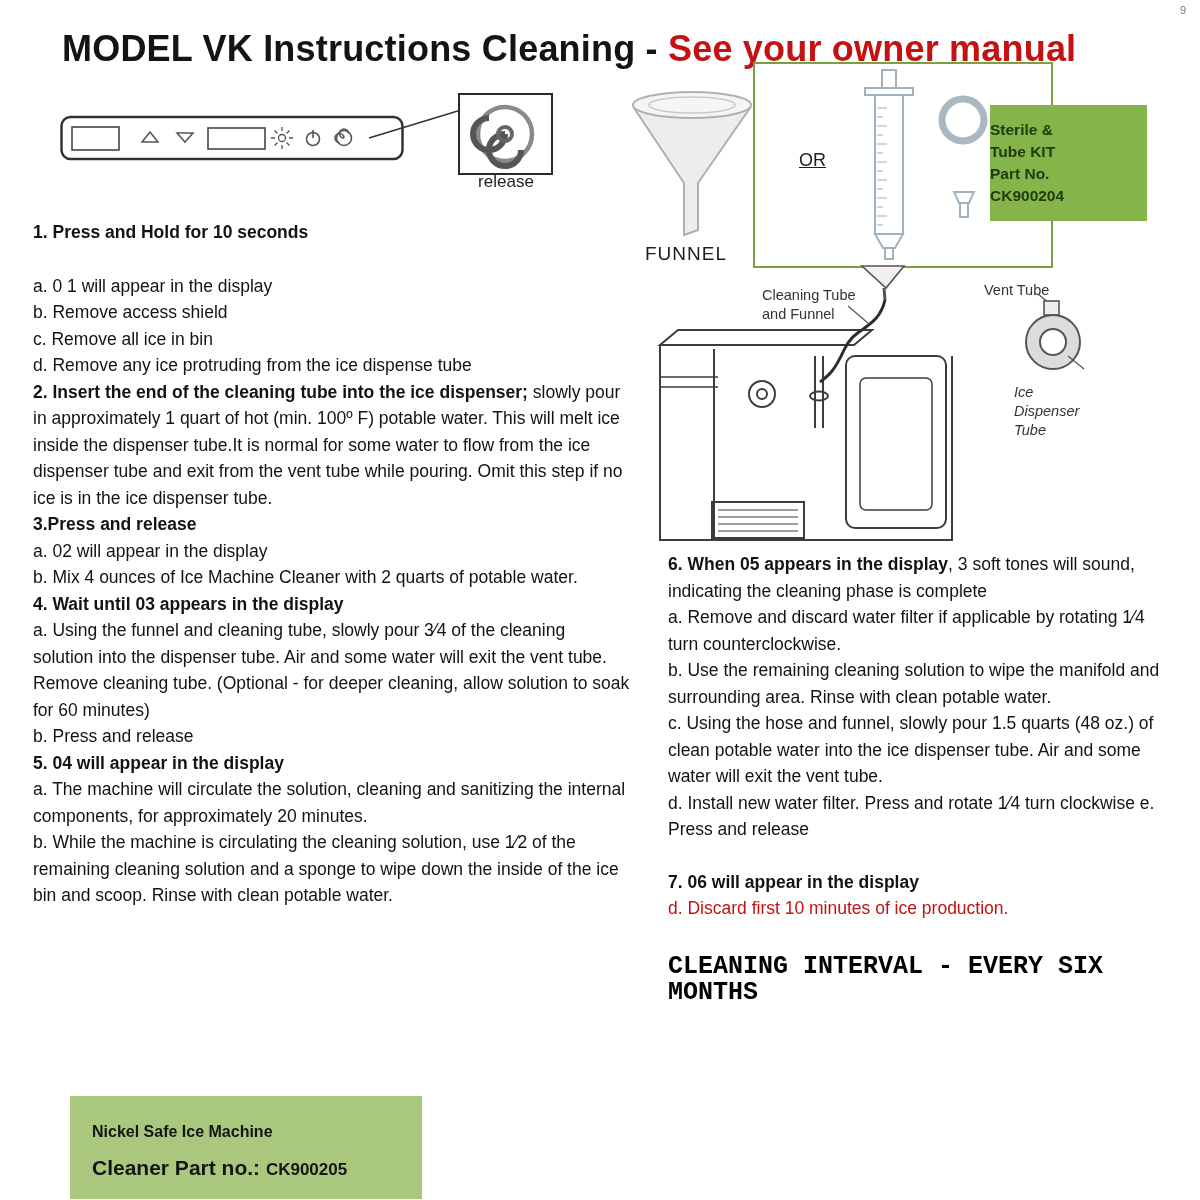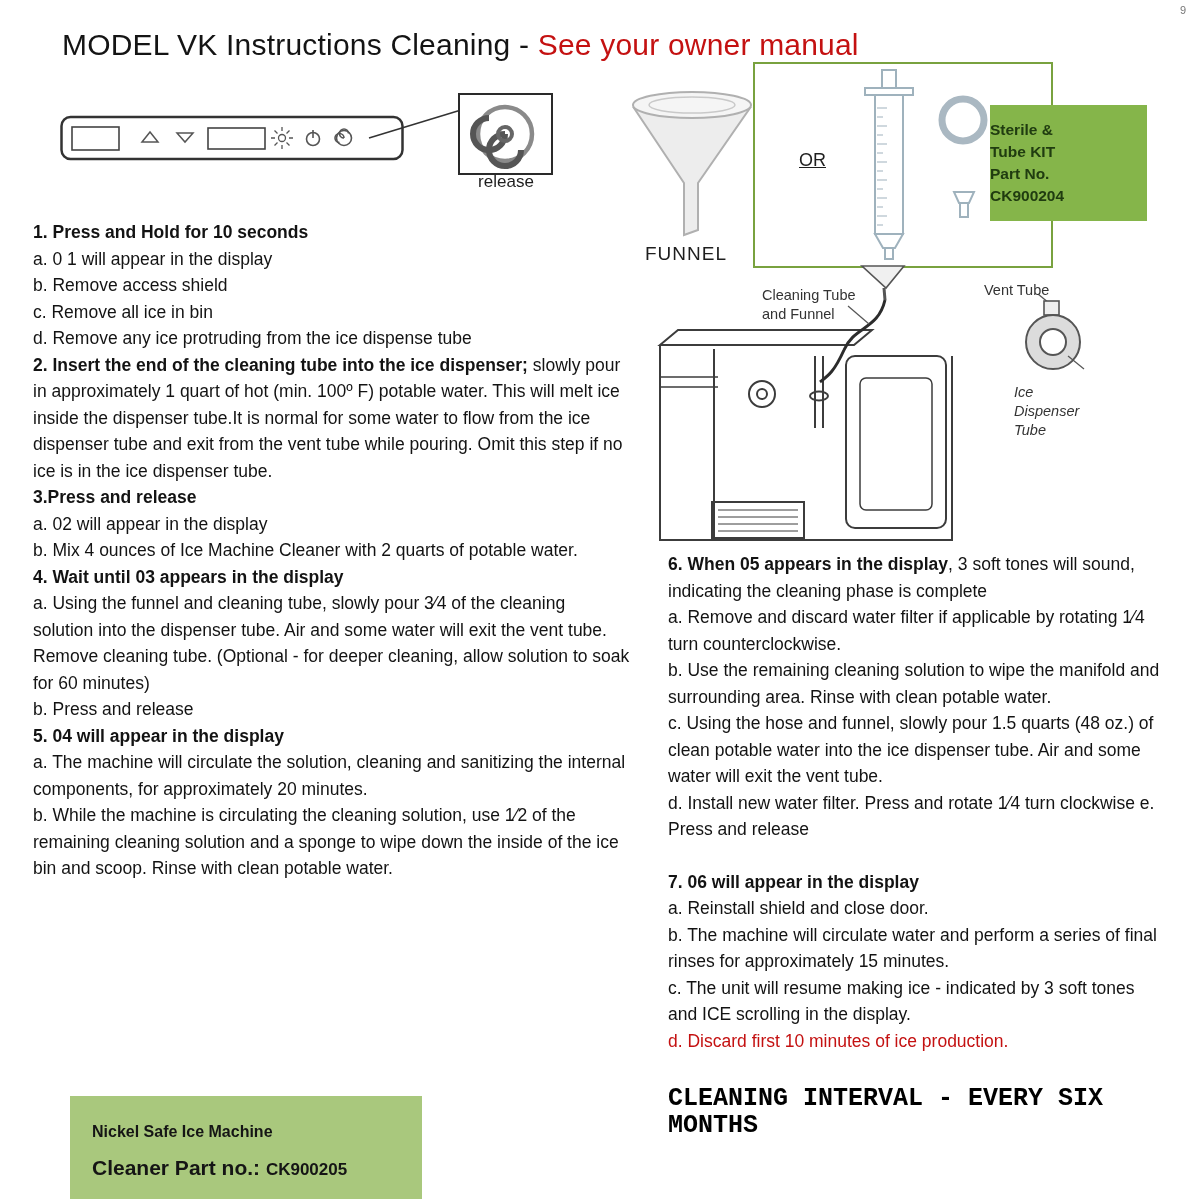"MODEL VK Instructions Cleaning -" .title { font-size: 30px -> 36px; font-weight: normal -> bold }
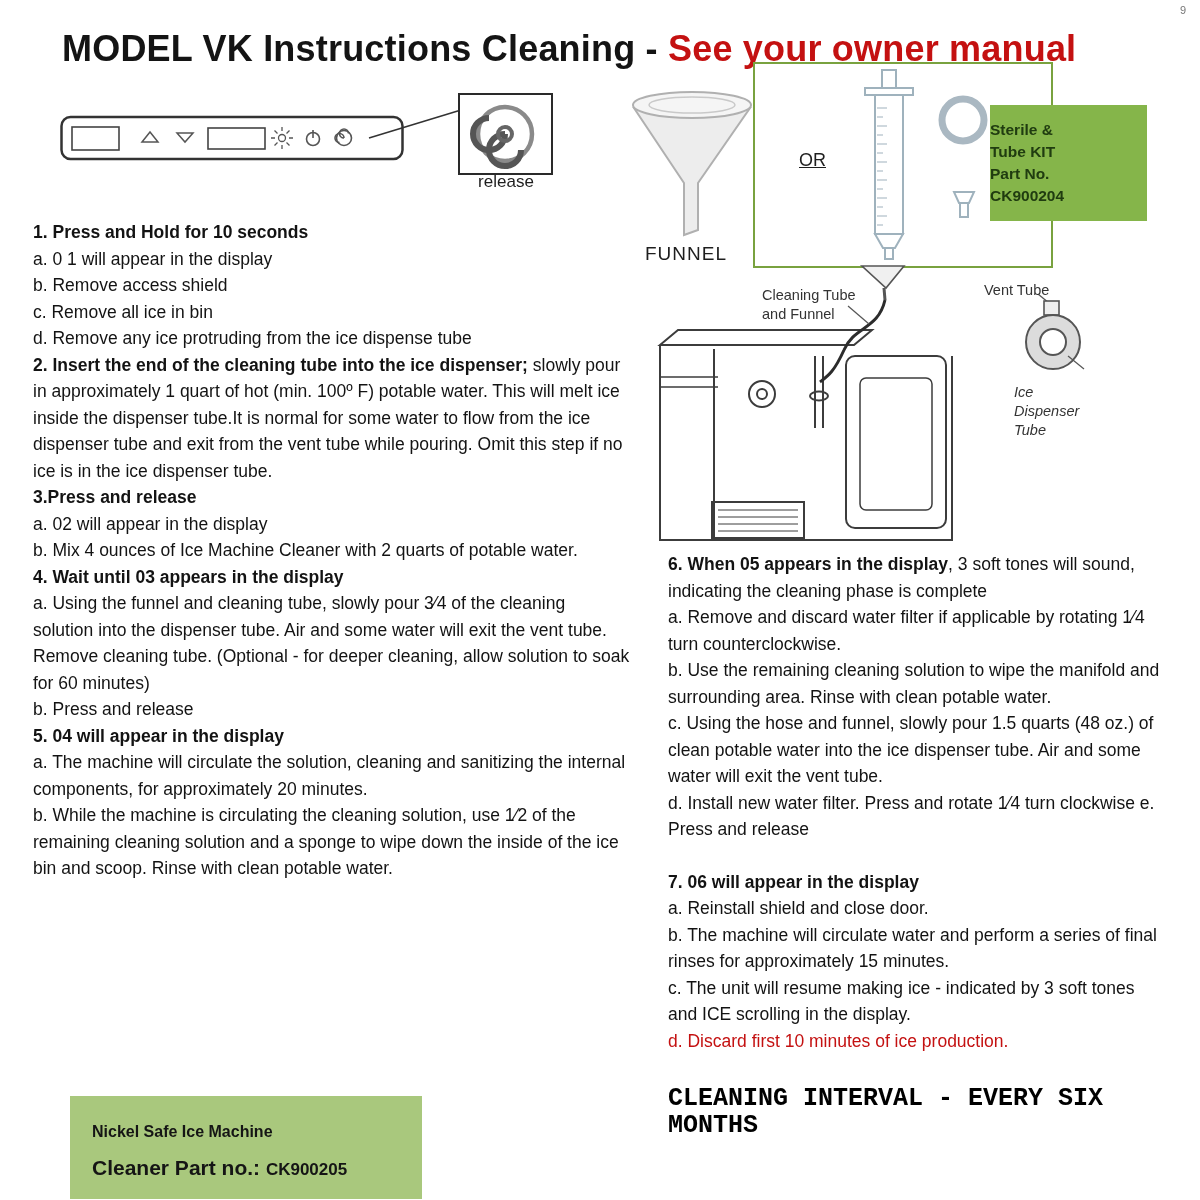"1. Press and Hold for" .gap-after { margin-bottom: none -> 27px }
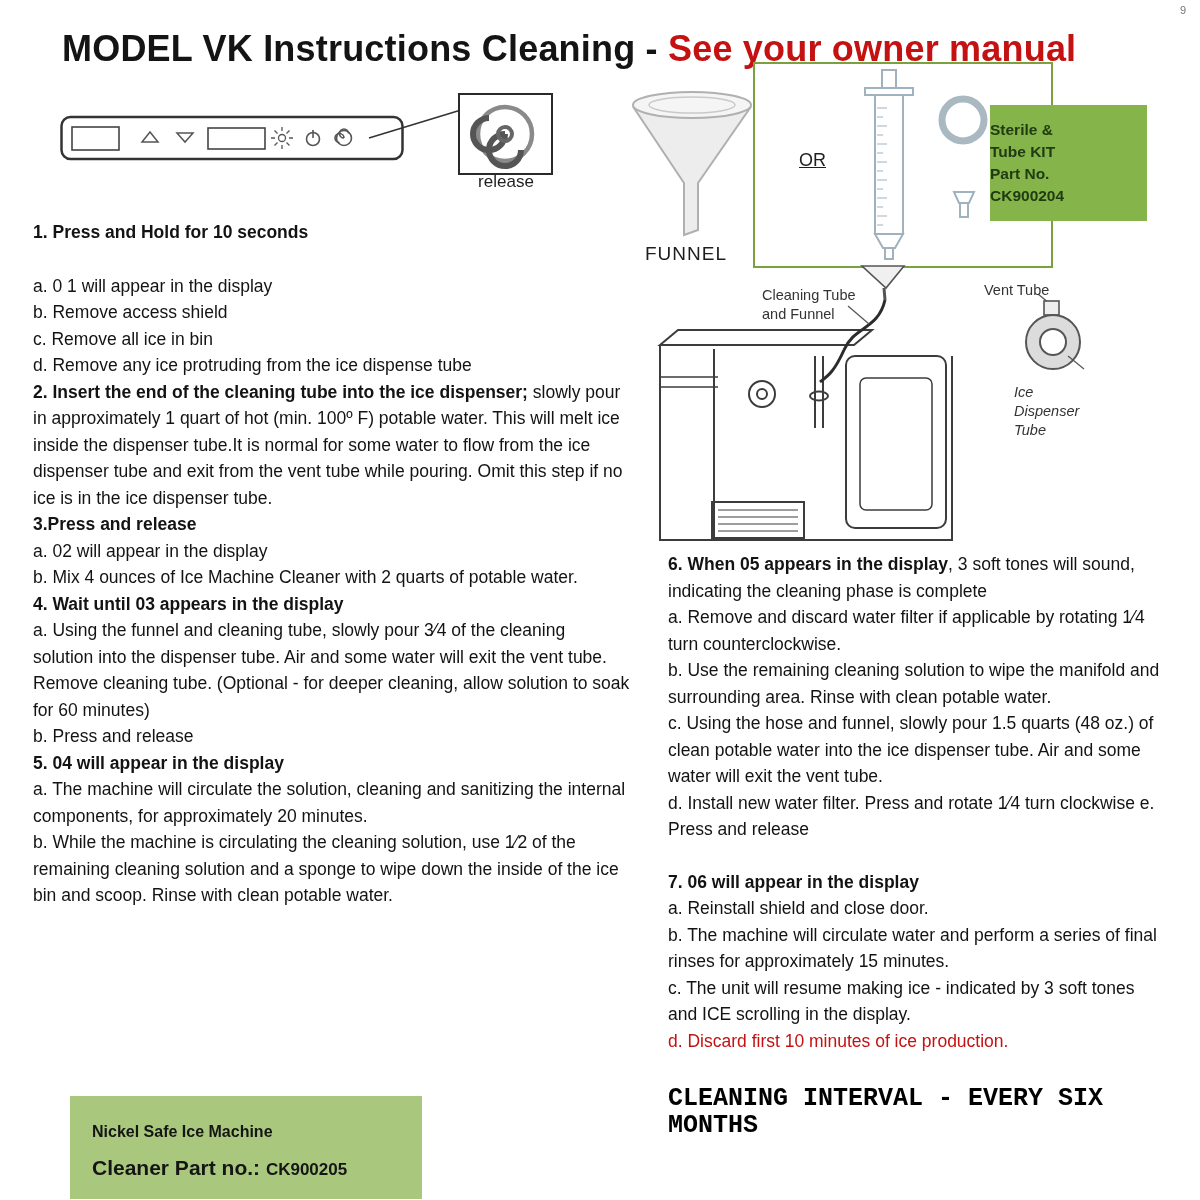"a. Reinstall shield and close" div.pre { html: <div> a. Reinstall shield and close door. b. The machine will circulate water and perform a series of final rinses for approximately 15 minutes. c. The unit will resume making ice - indicated by 3 soft tones and ICE scrolling in the display.</div> -> none }
